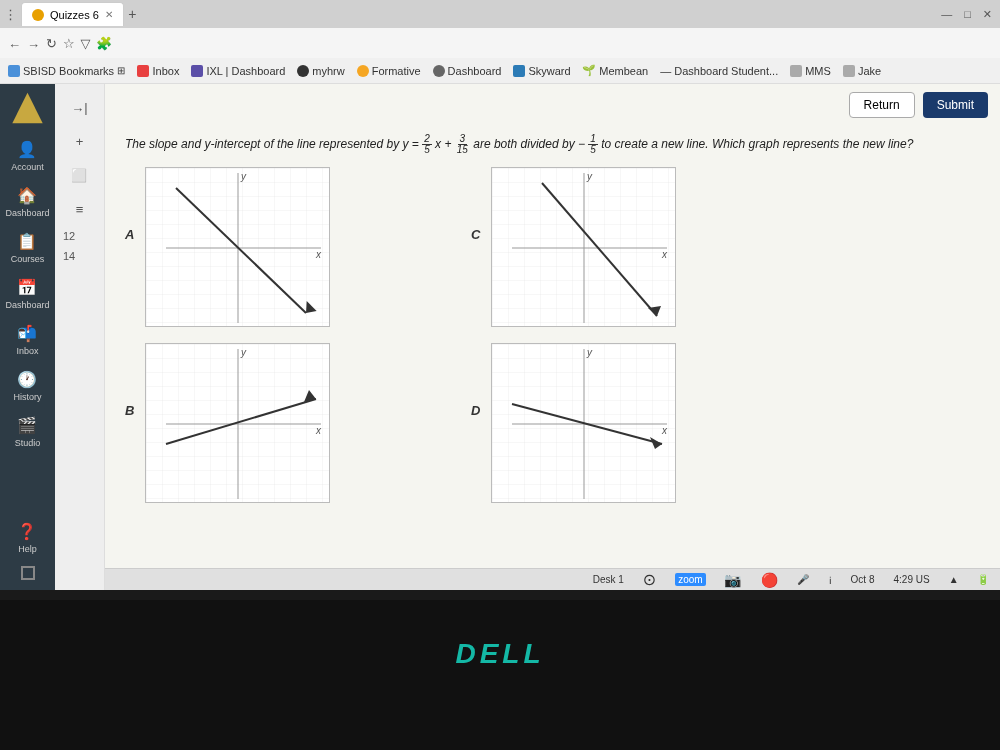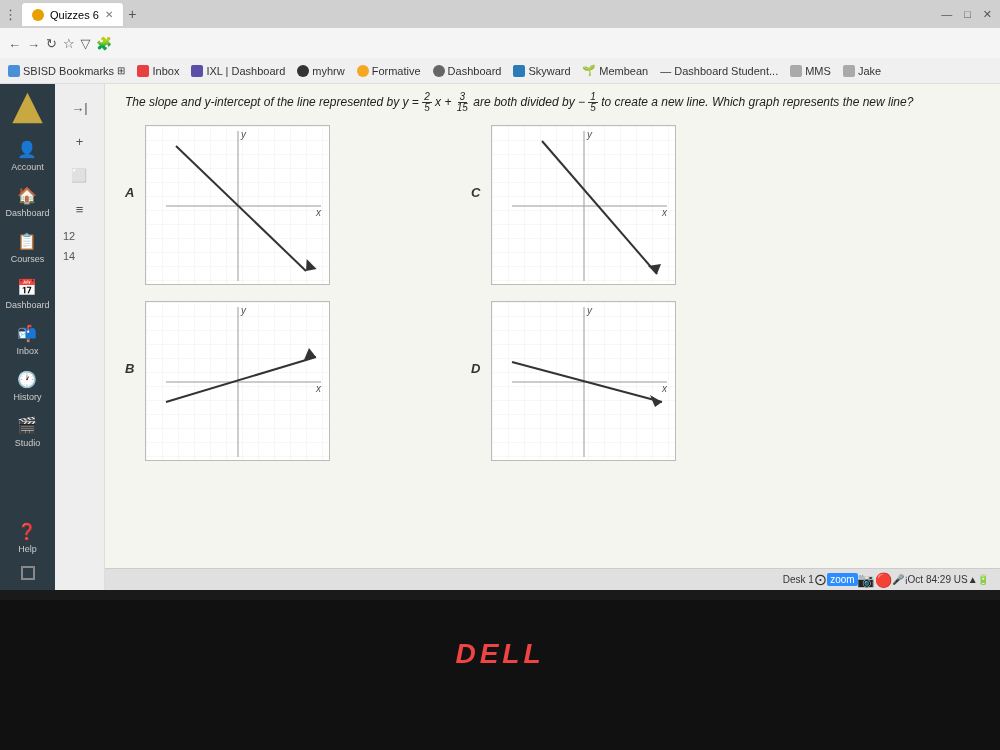"Return" div.quiz-header { html: none -> <div> <button>Return</button> <button>Submit</button> </div> }
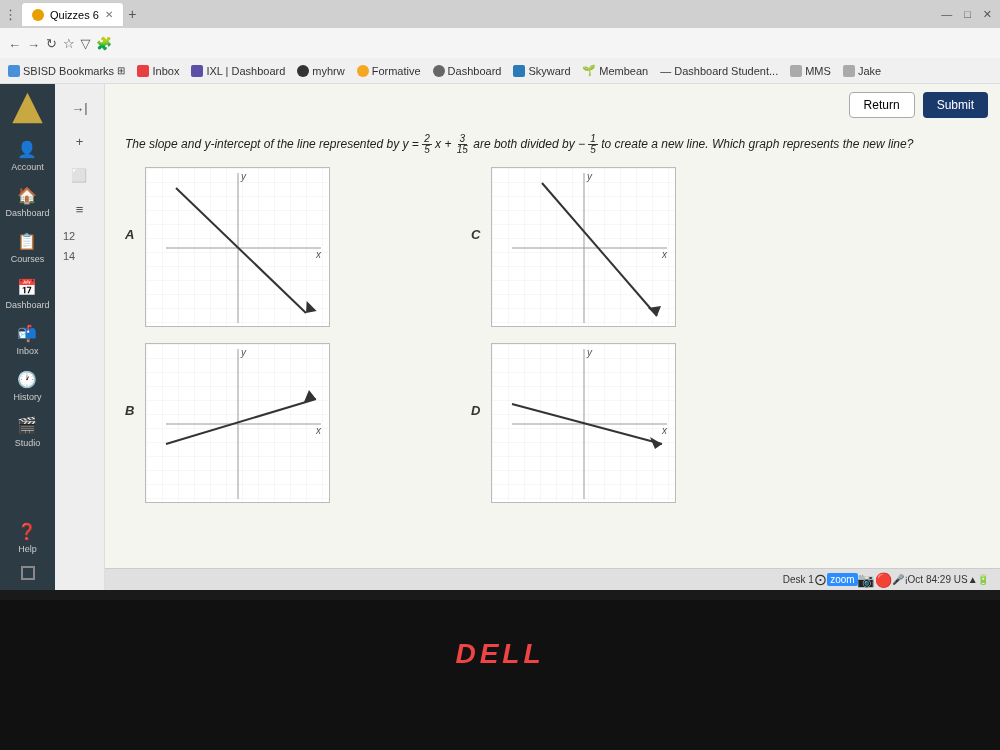"Desk 1" .status-bar { gap: 0 -> 19px }
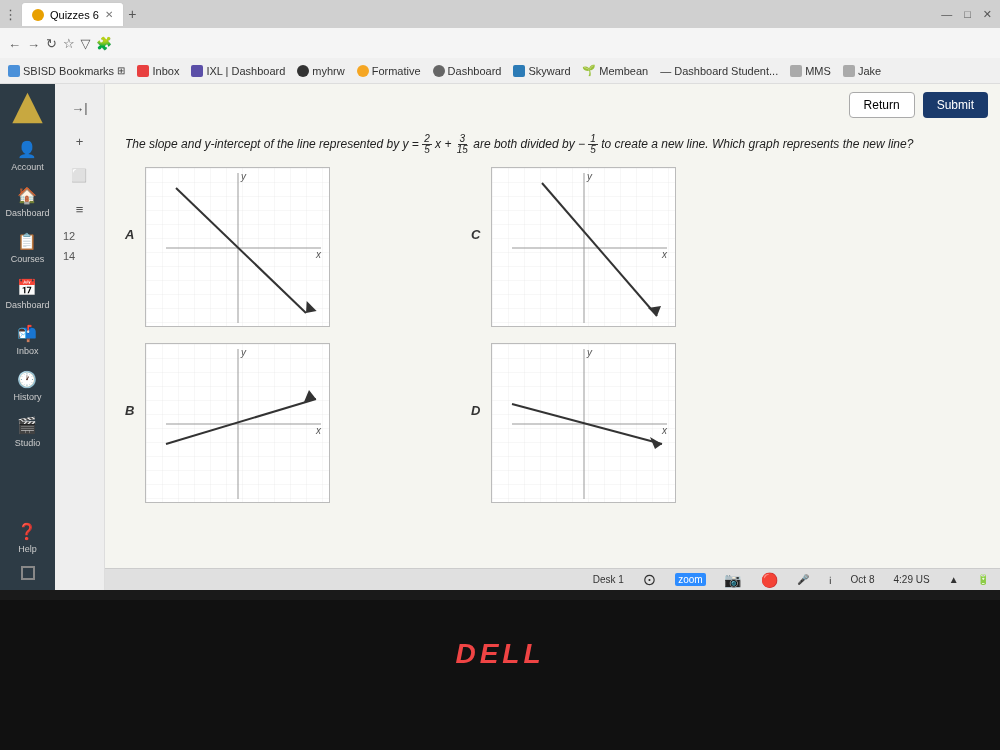"DELL" .dell-logo { color: #ef4444 -> #14b8a6 }
